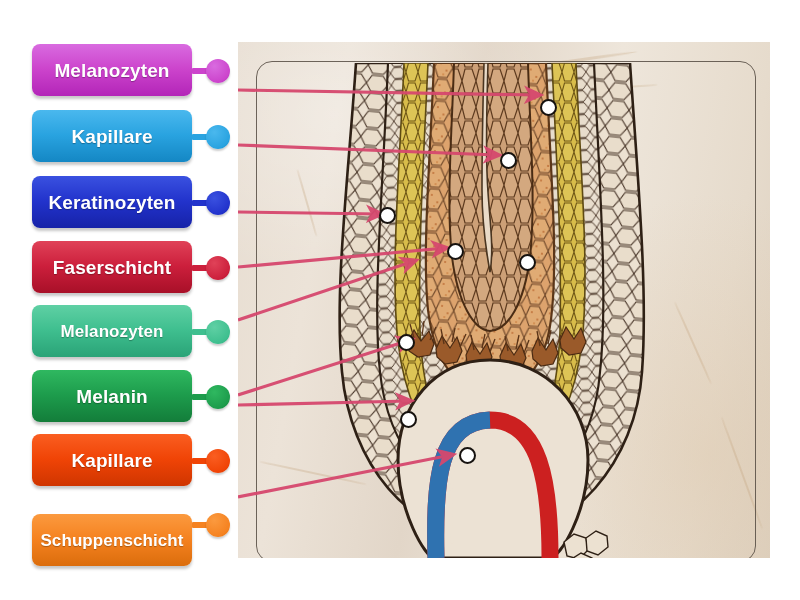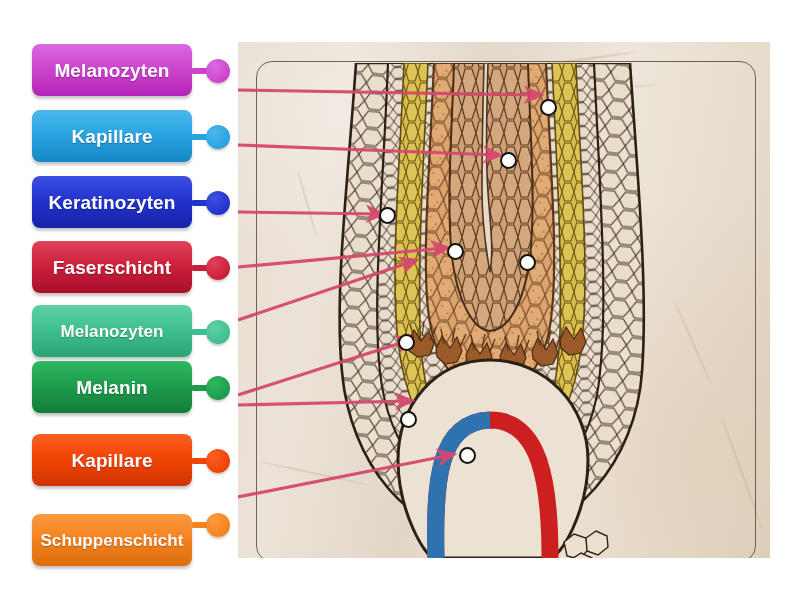"Melanin" div.label-row { top: 361px -> 370px }
